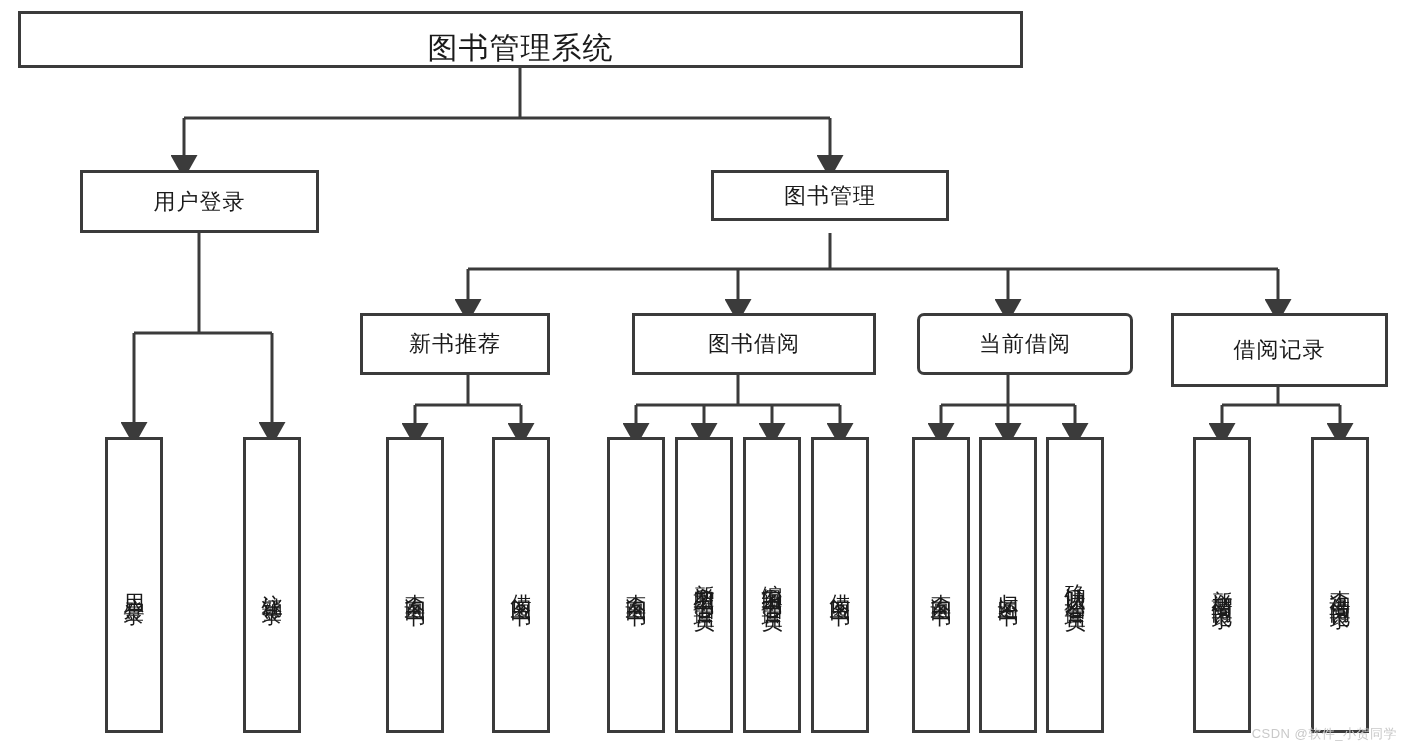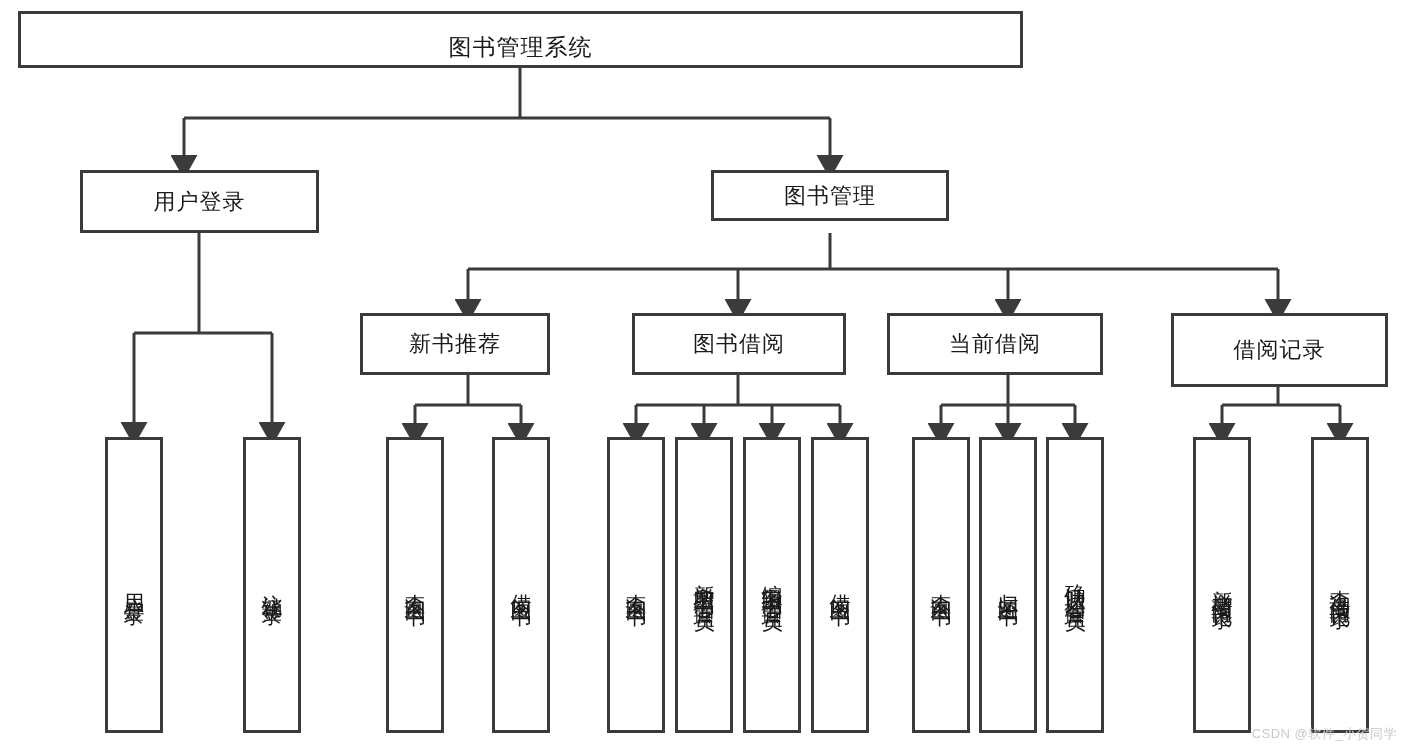"图书管理系统" .node.root .label { font-size: 23px -> 30px }
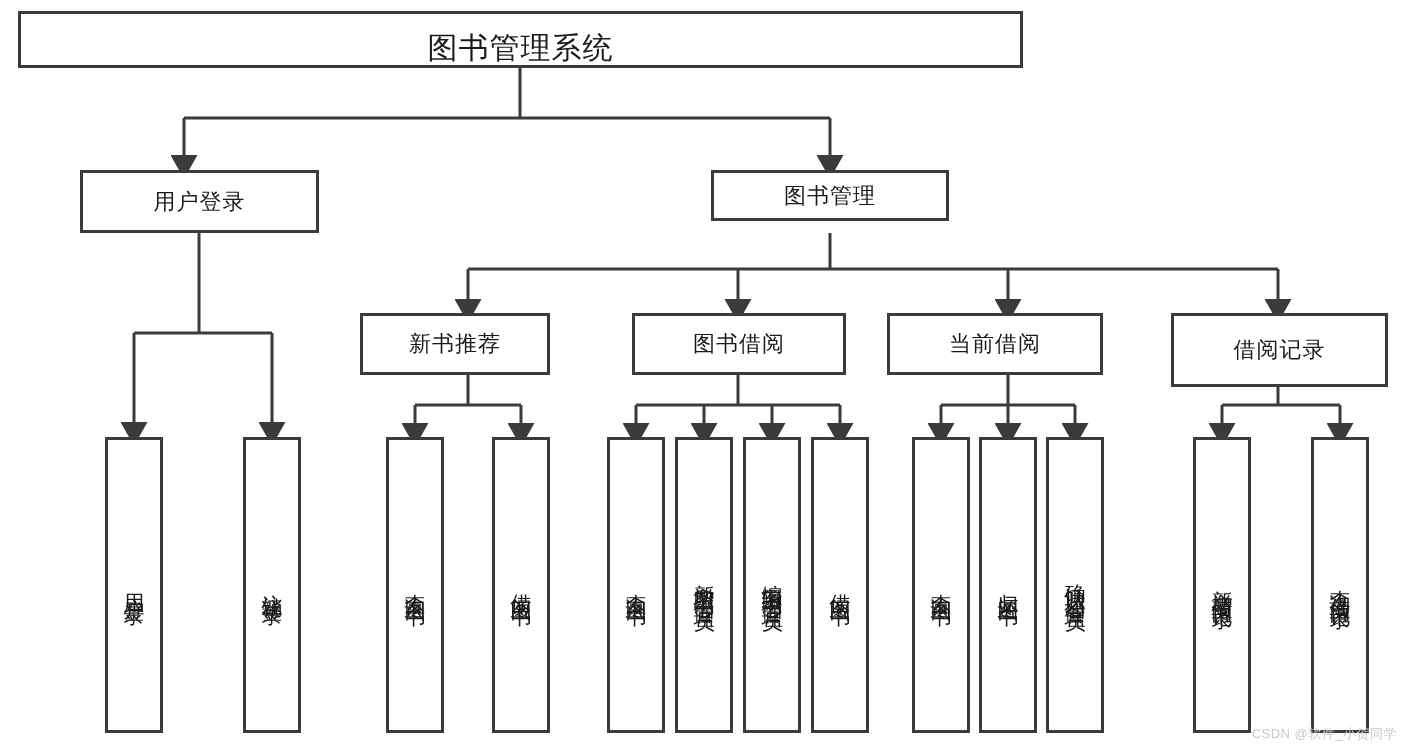"图书借阅" div.node { width: 214px -> 244px }
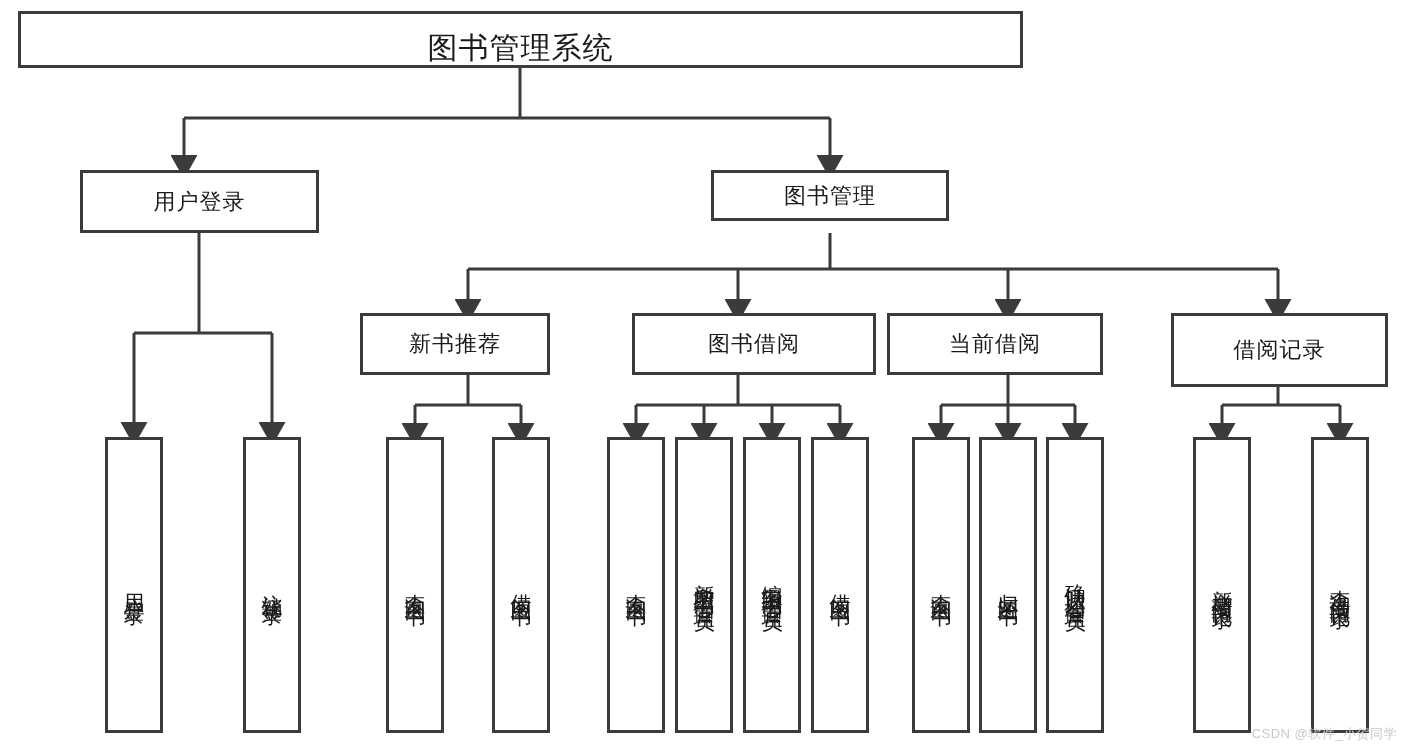"当前借阅" div.node { border-radius: none -> 7px; left: 887px -> 917px }
